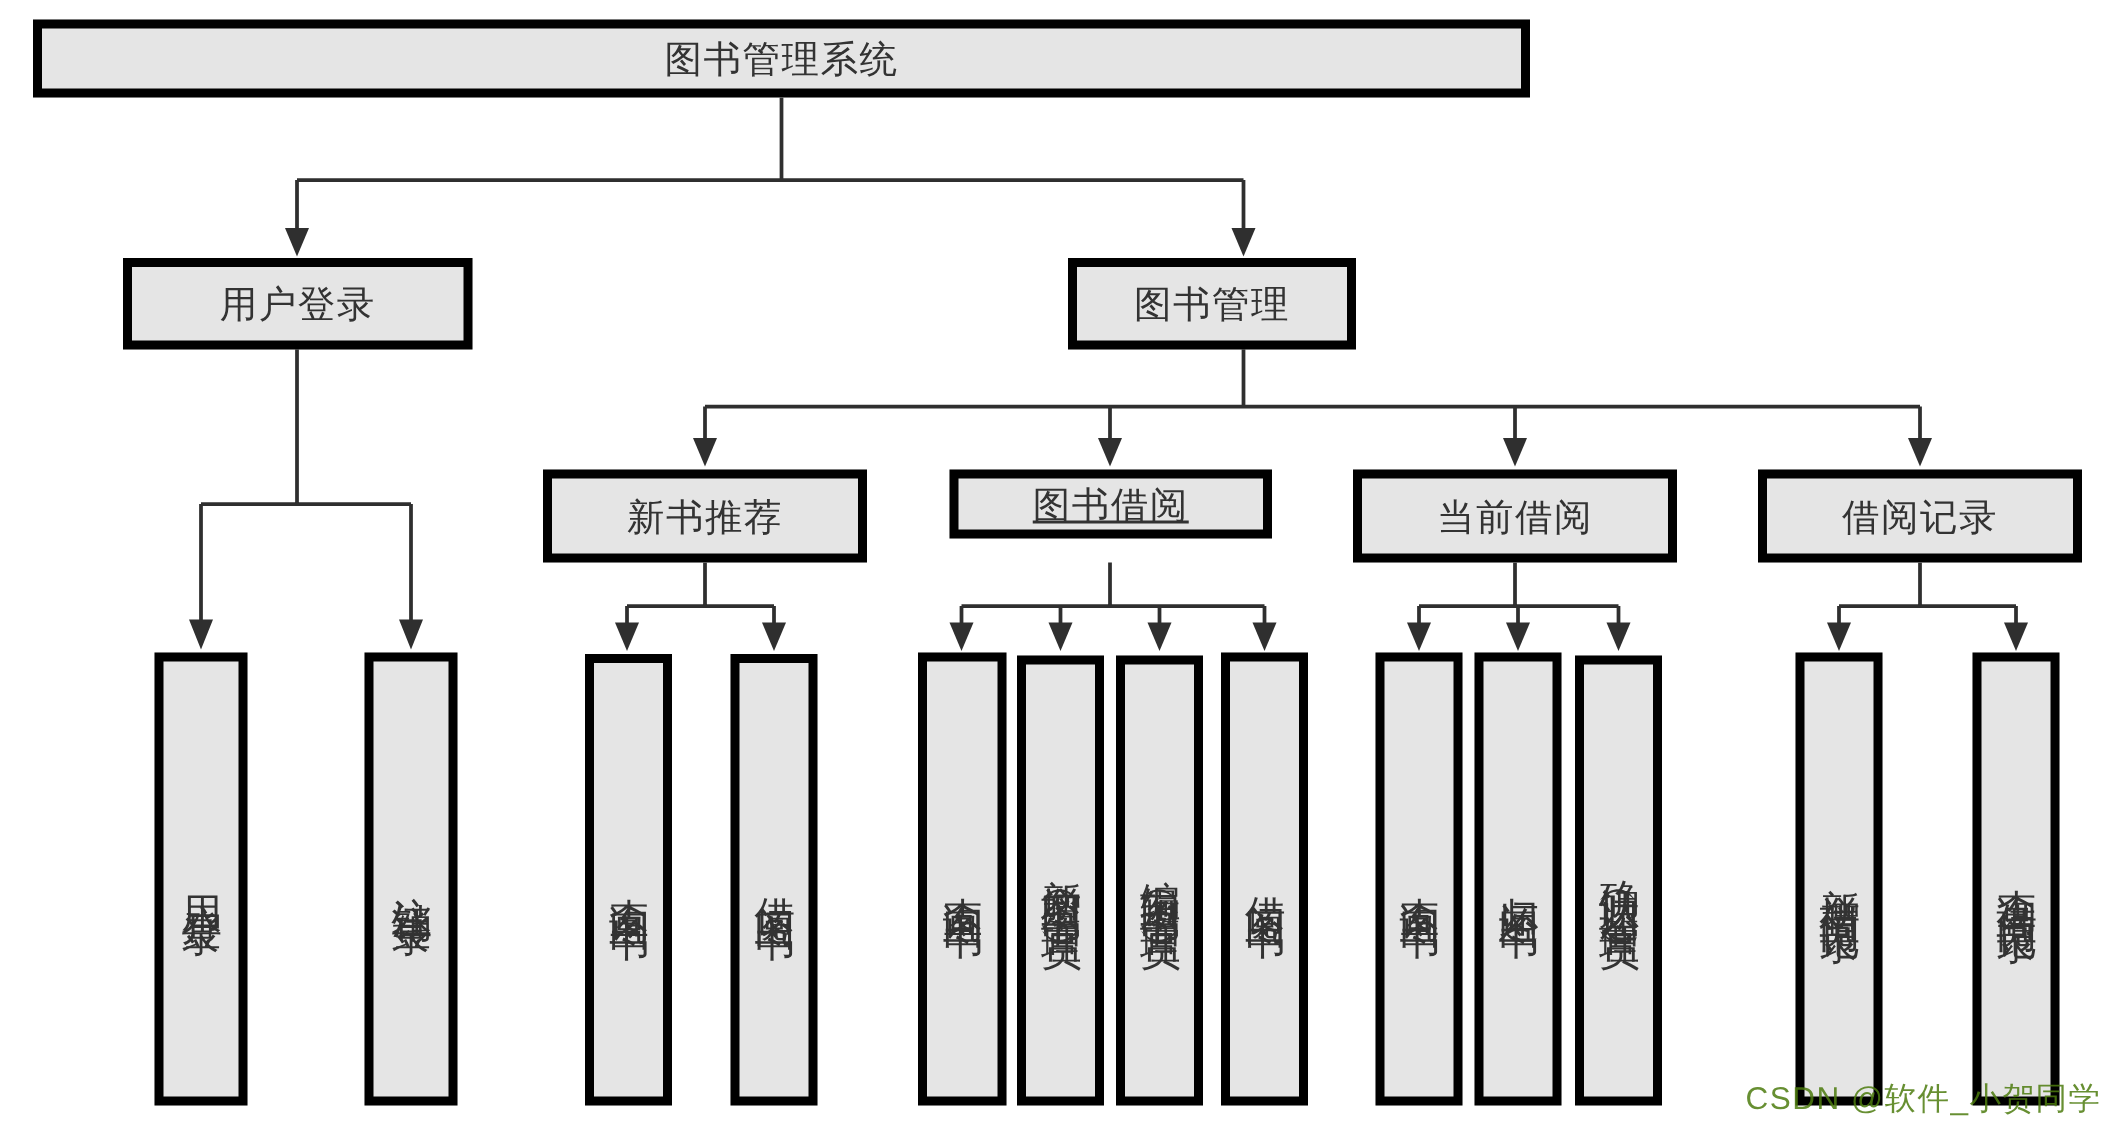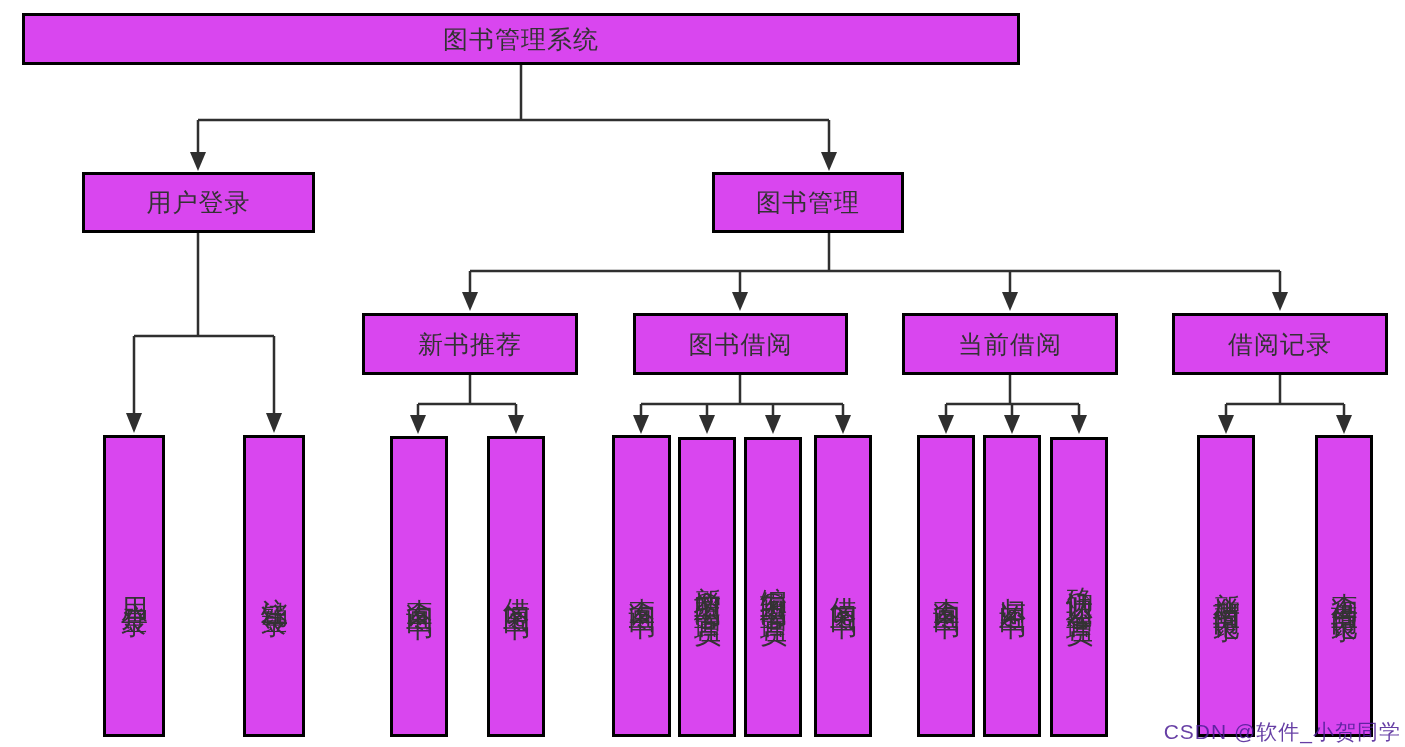"图书管理系统" .node { background: #d946ef -> #e5e5e5; border: 3px solid #000000 -> 6px solid #000000 }
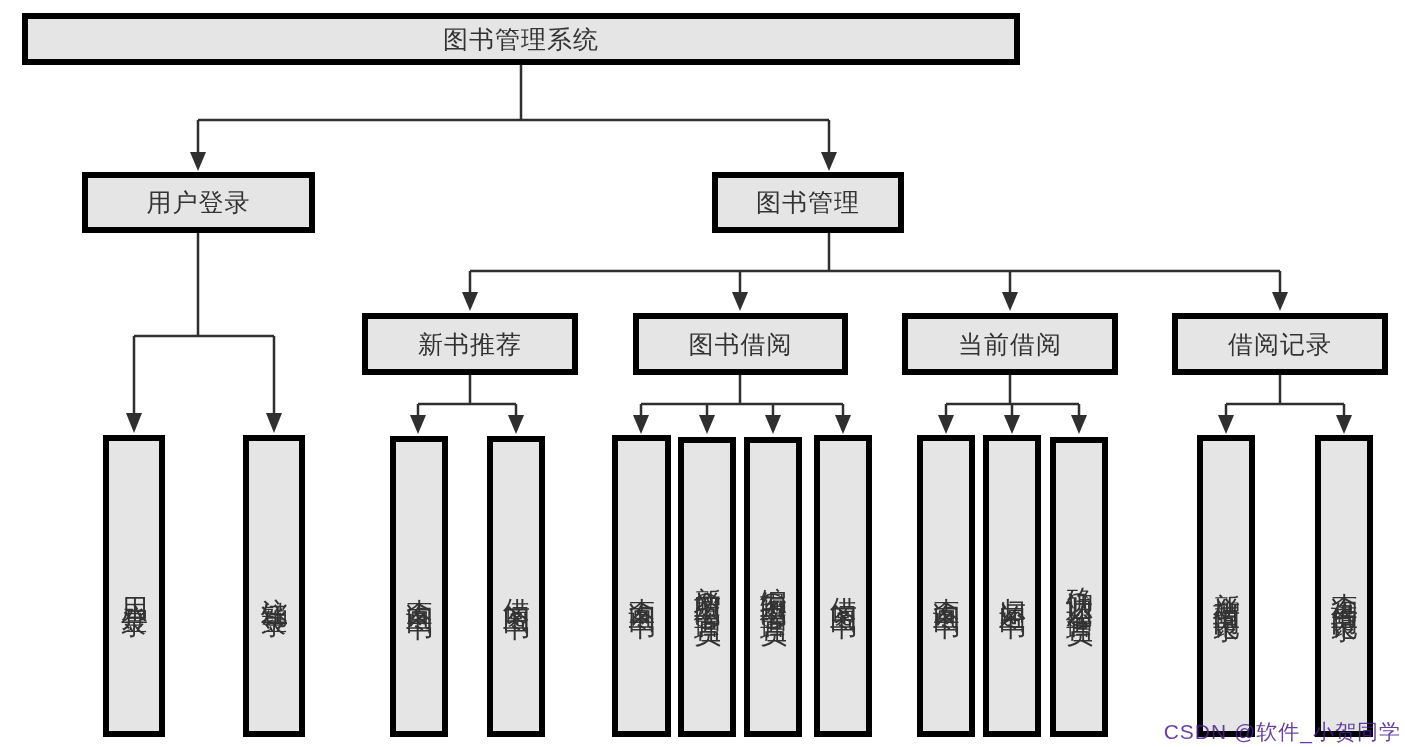"图书借阅" div.node { height: 62px -> 46px; text-decoration: none -> underline }
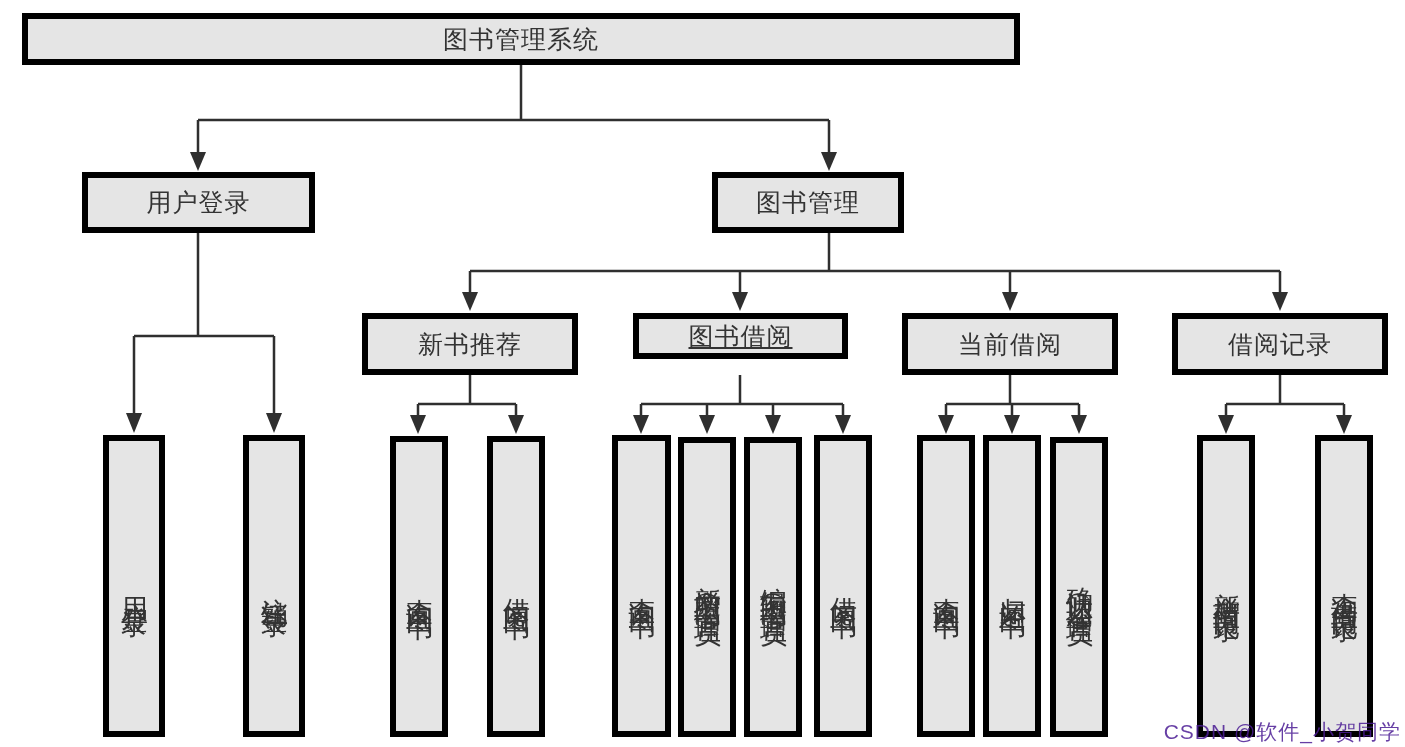"CSDN @软件_小贺同学" .watermark { color: #4c1d95 -> #4d7c0f }
